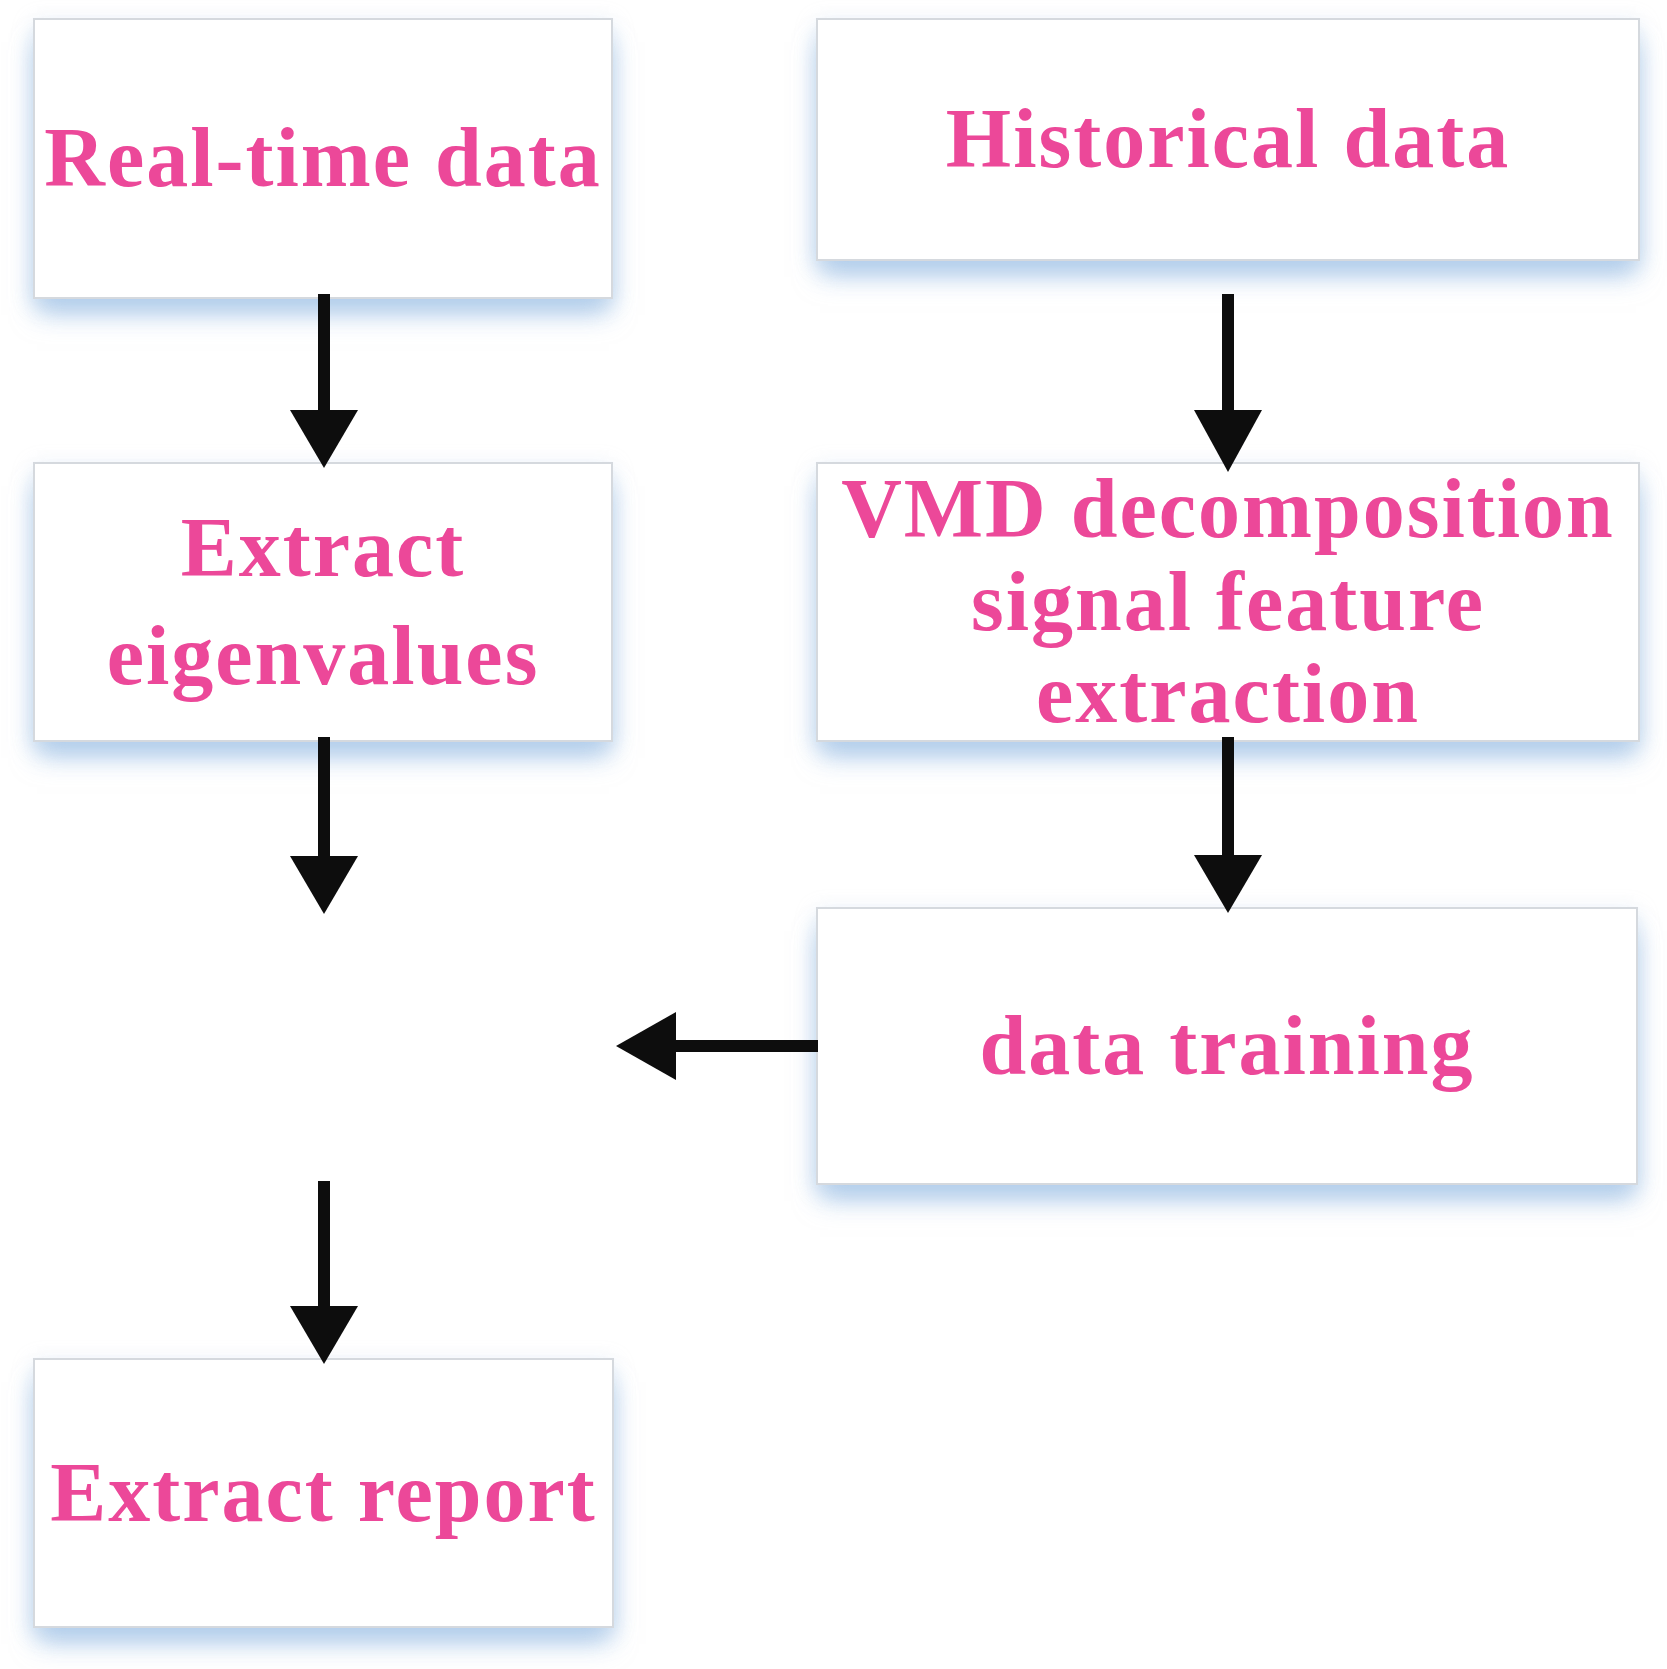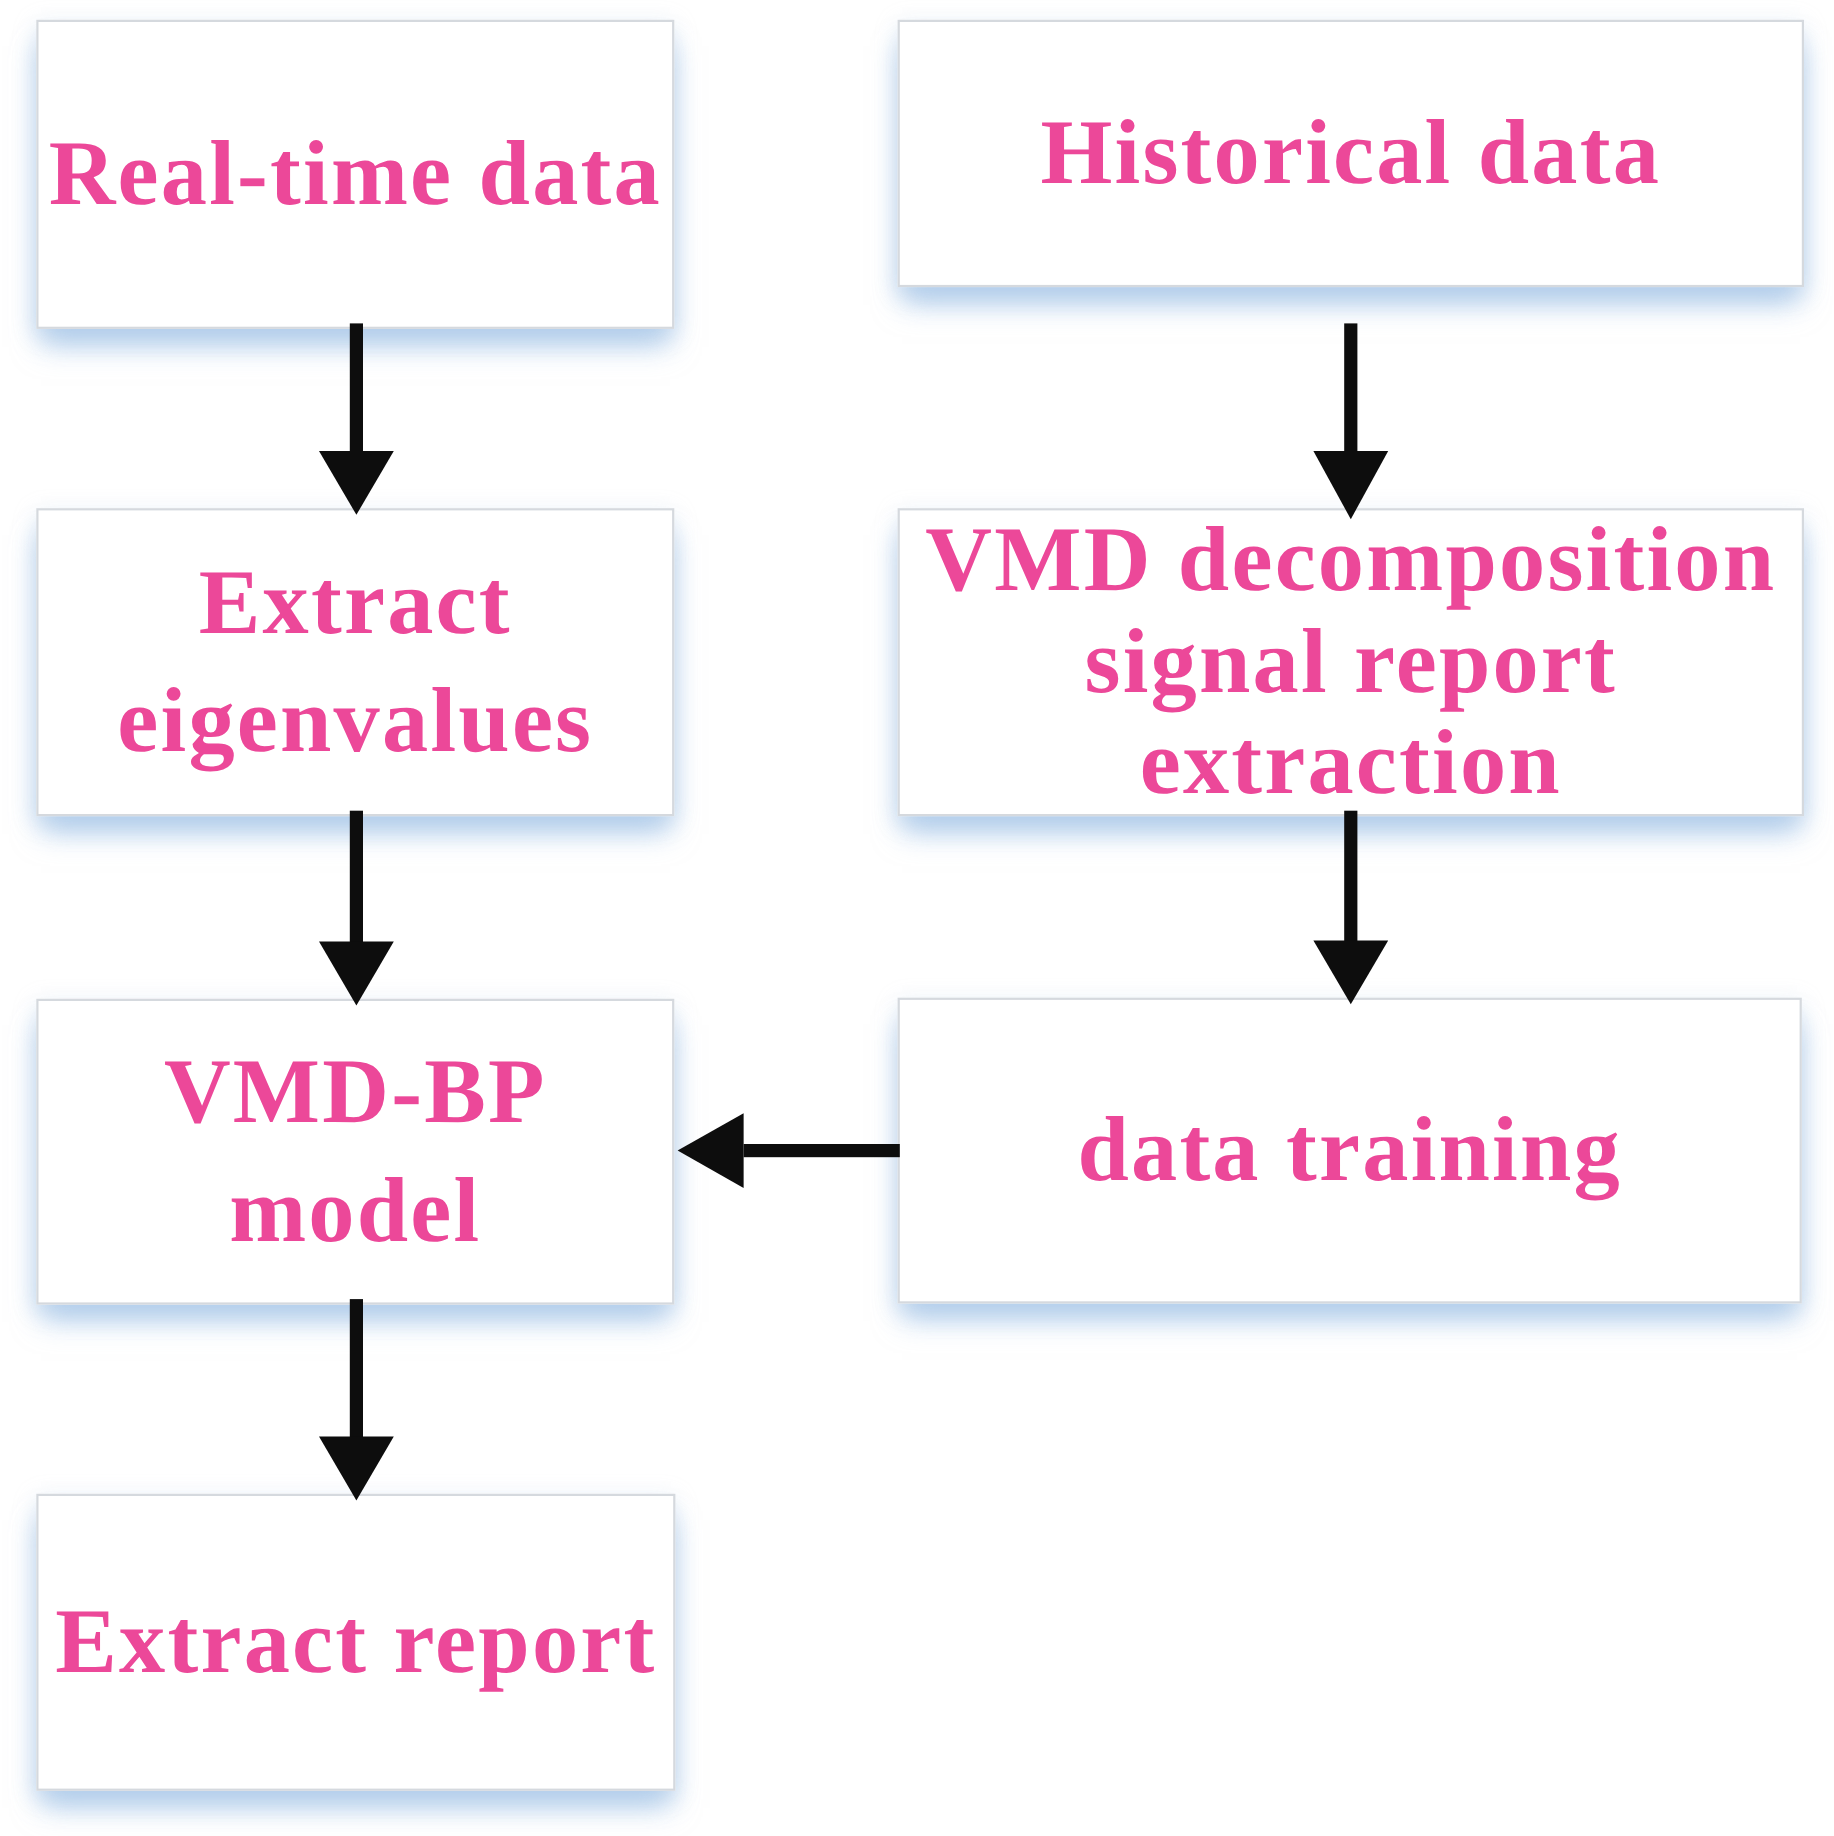"VMD decomposition" span.box-label { text: report -> feature }
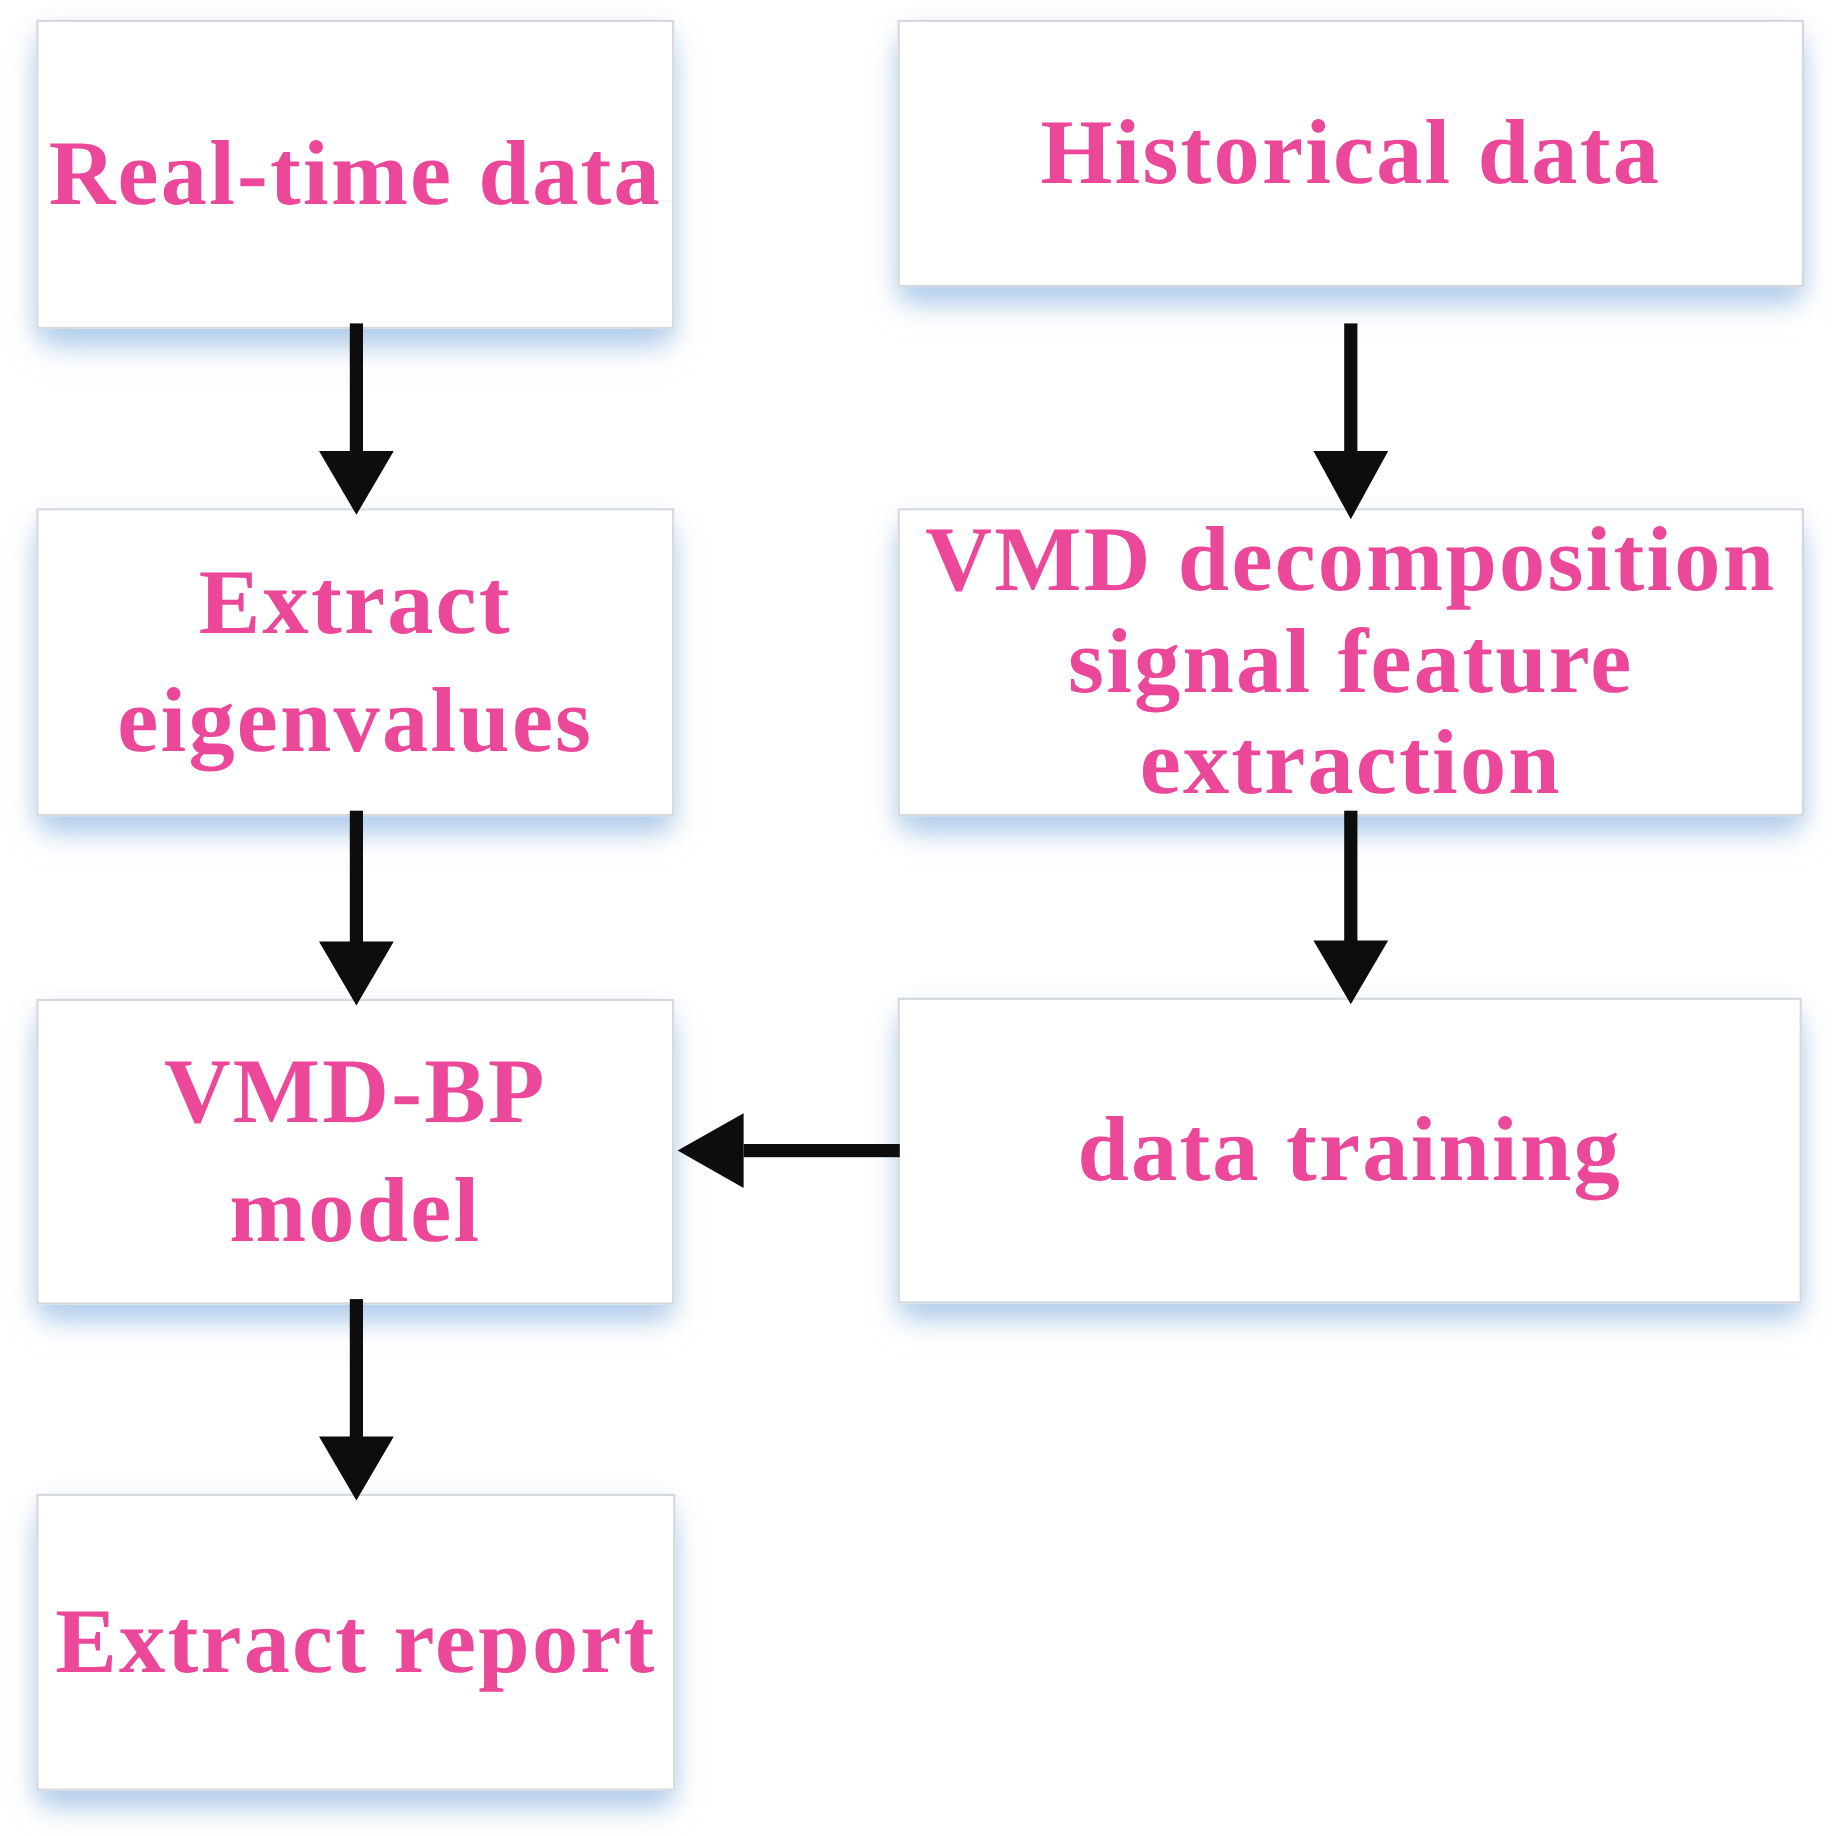"VMD-BP" div.box { html: <div> <span>VMD-BP model</span> </div> -> none }
